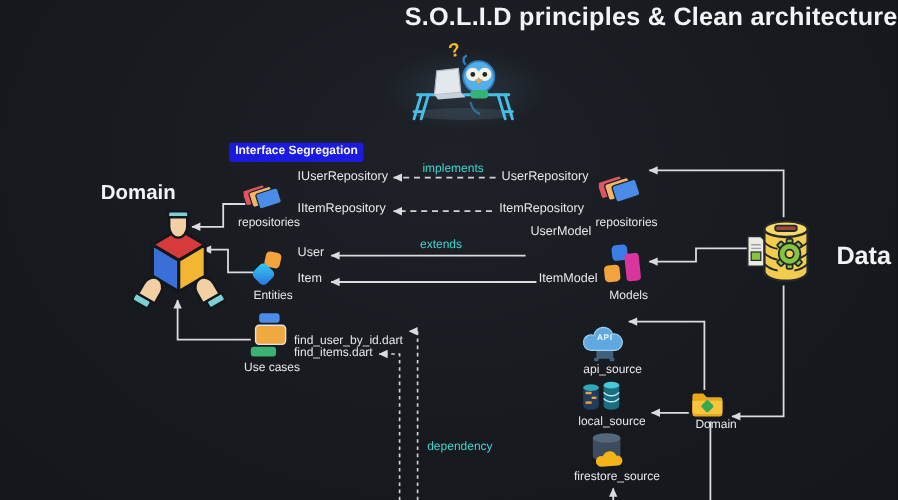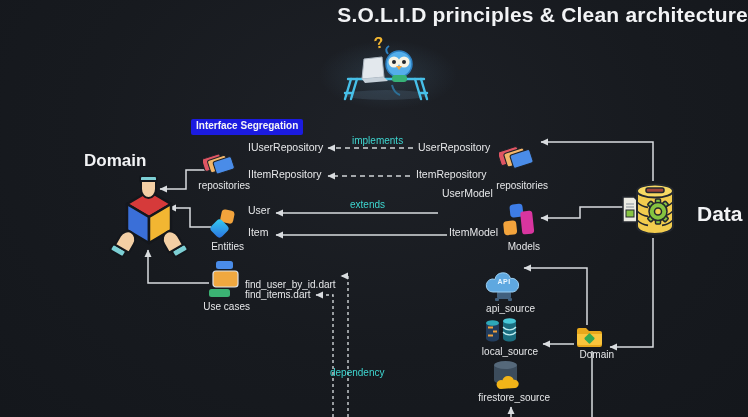"dependency" div.lbl { left: 330px -> 356px }
